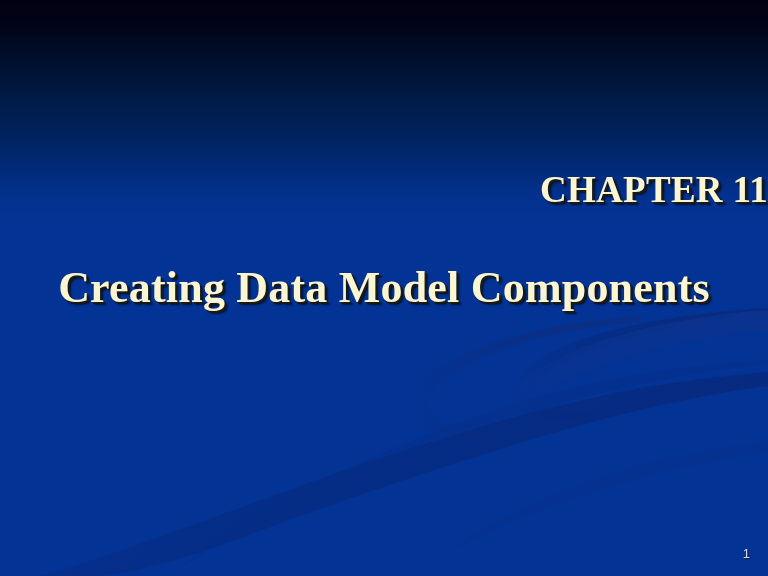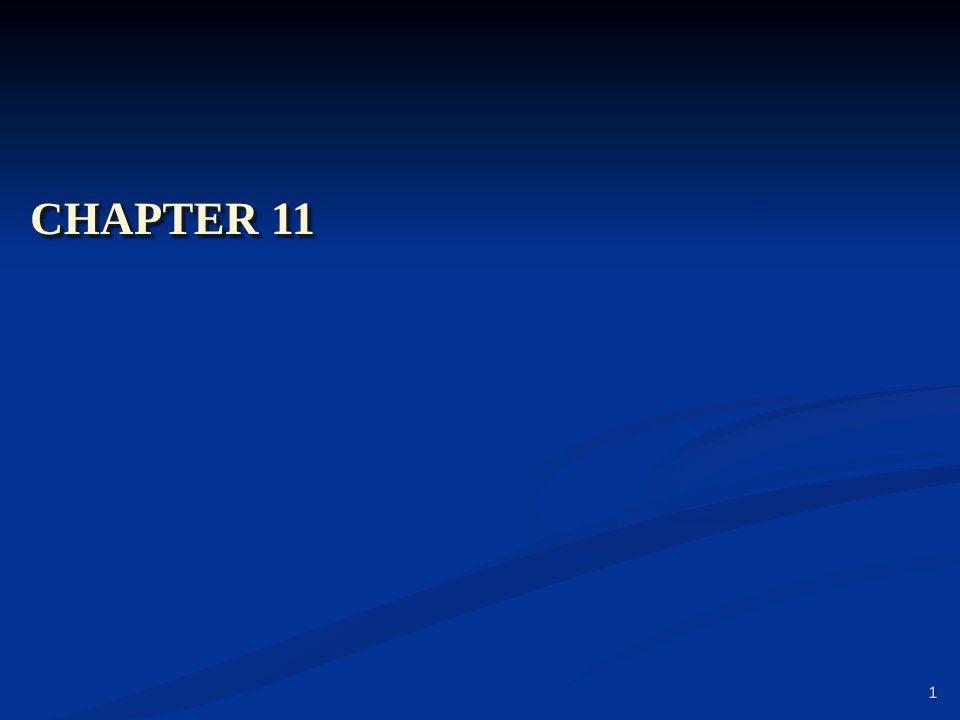"CHAPTER 11" .title-block { text-align: left -> right; top: 156px -> 170px }
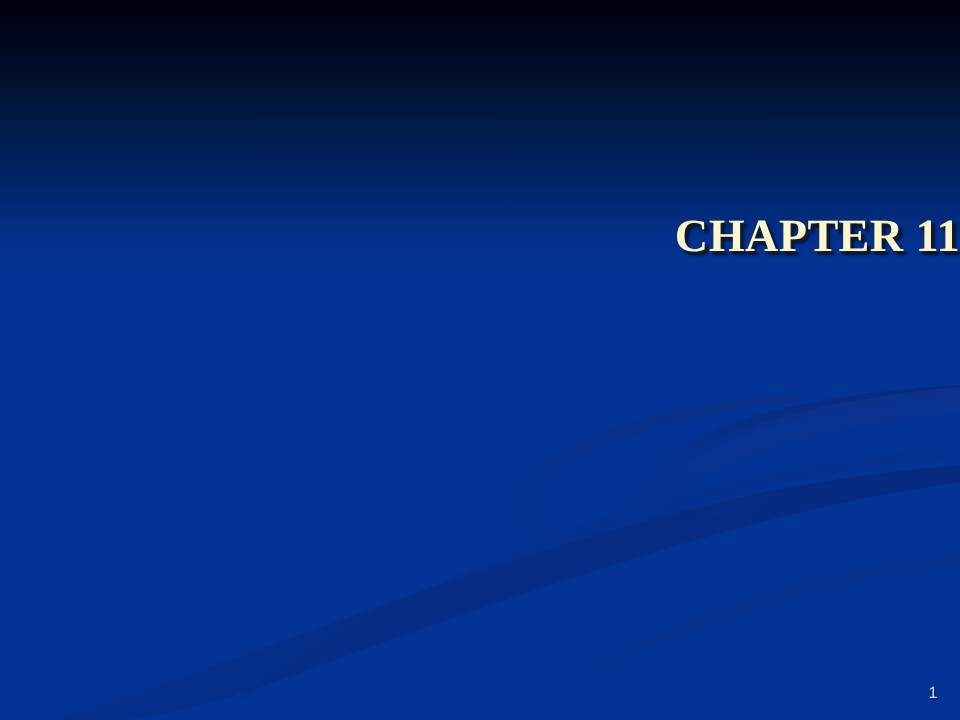"Creating Data Model Components" div.subtitle-block { html: none -> <div> <h2>Creating Data Model Components</h2> </div> }
